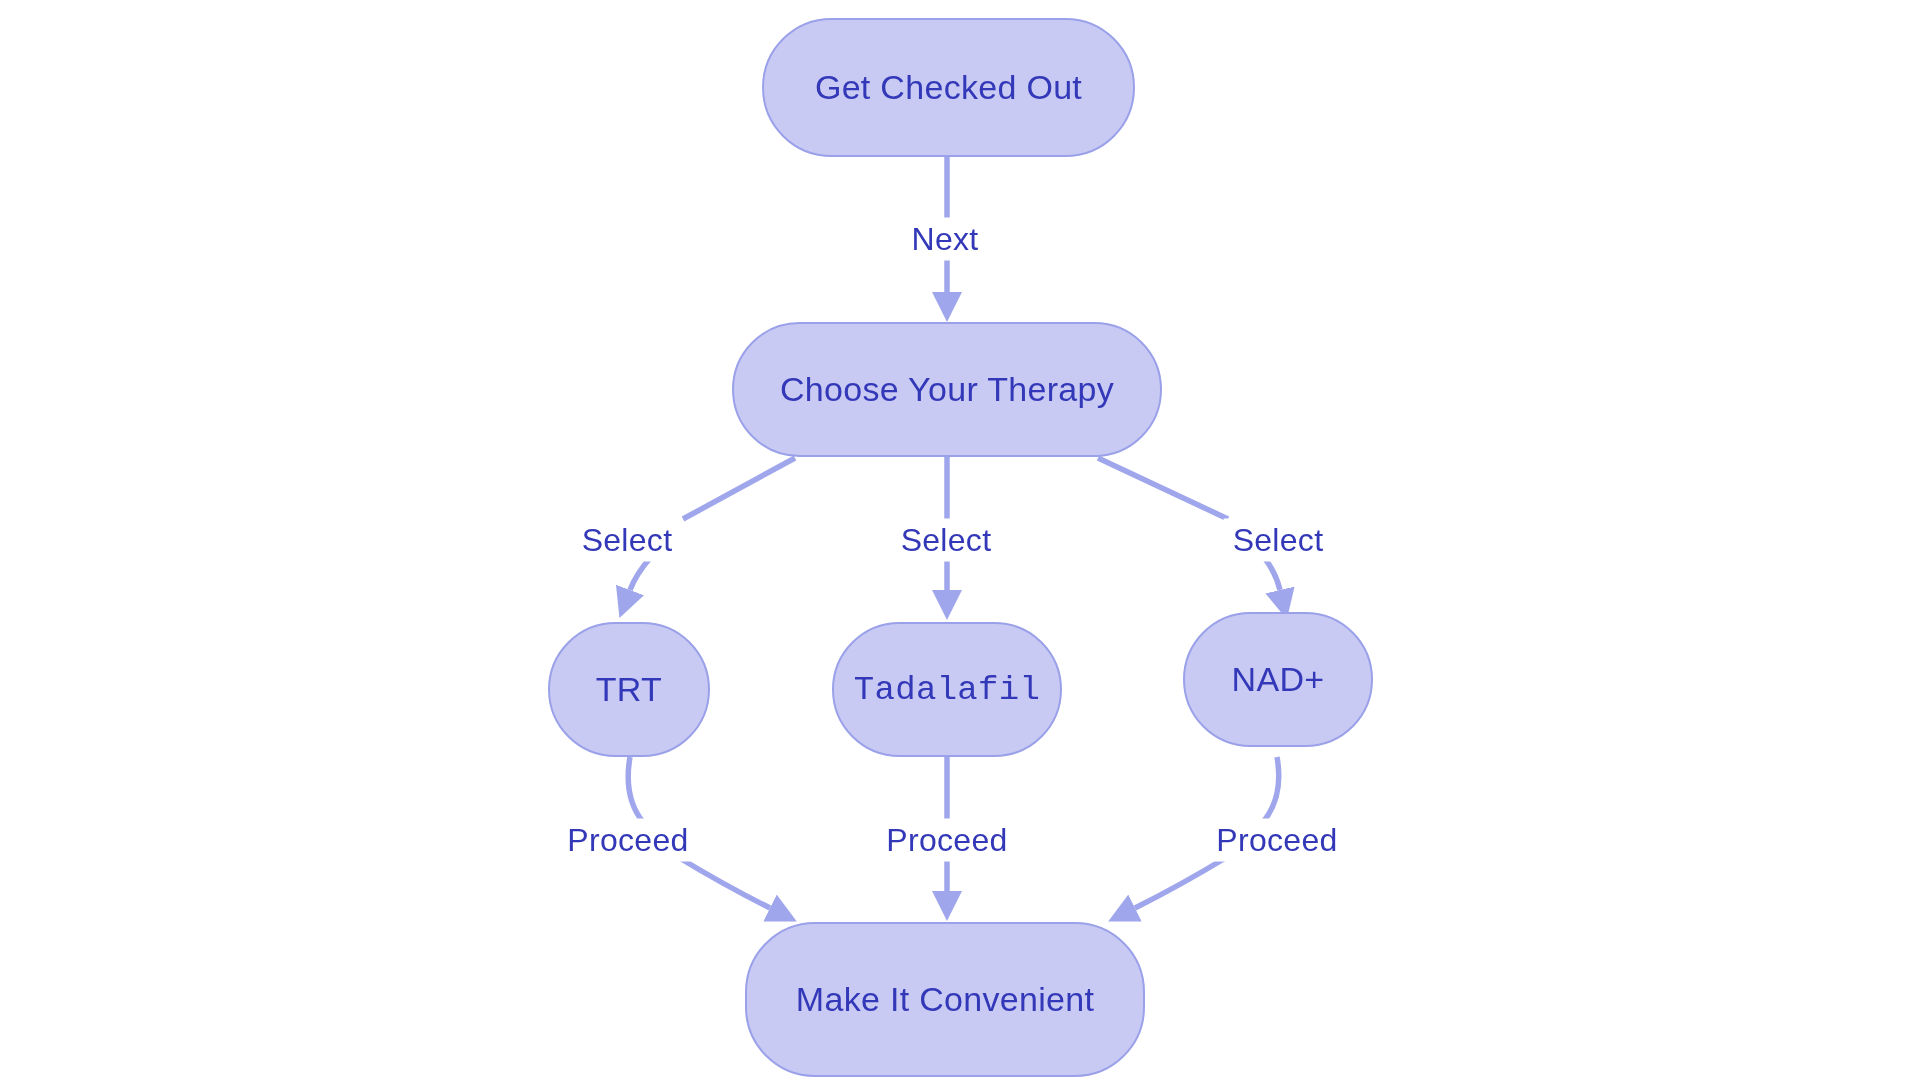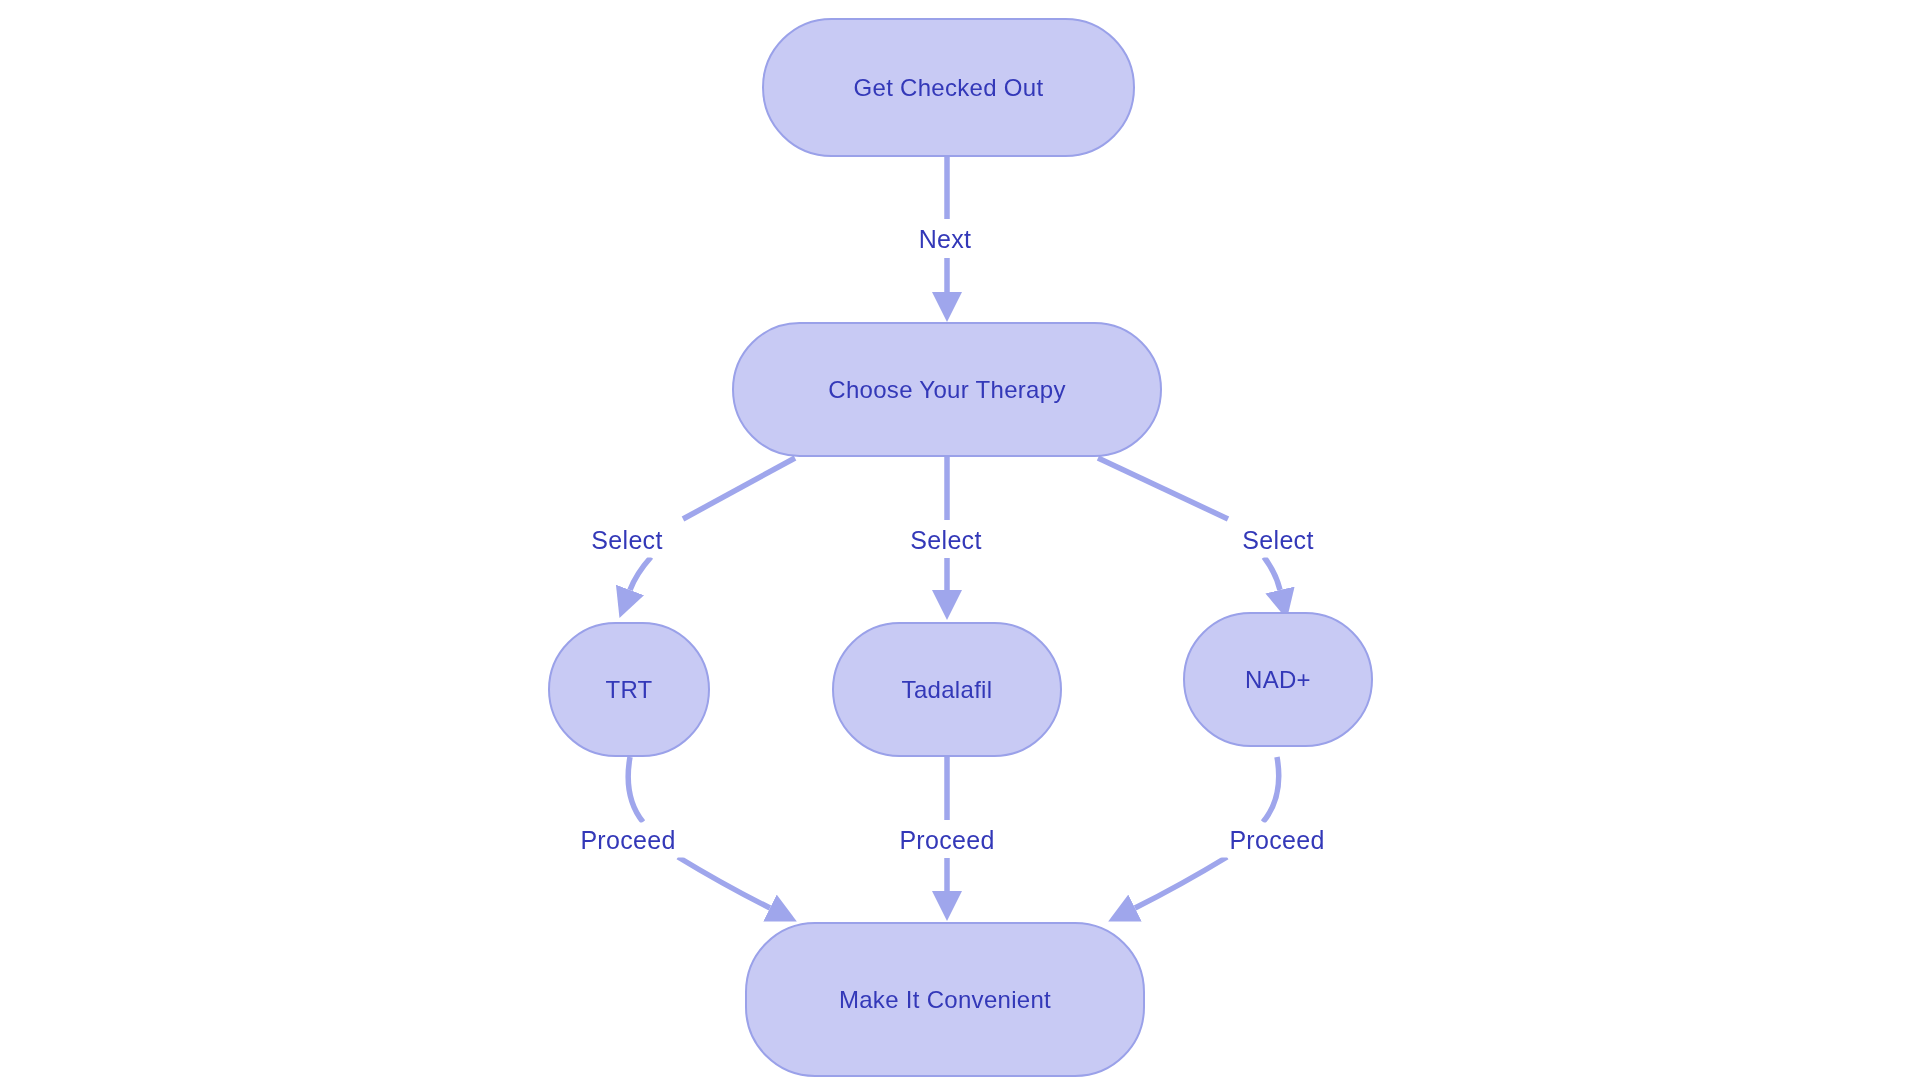"Get Checked Out" .node { font-size: 24px -> 34px }
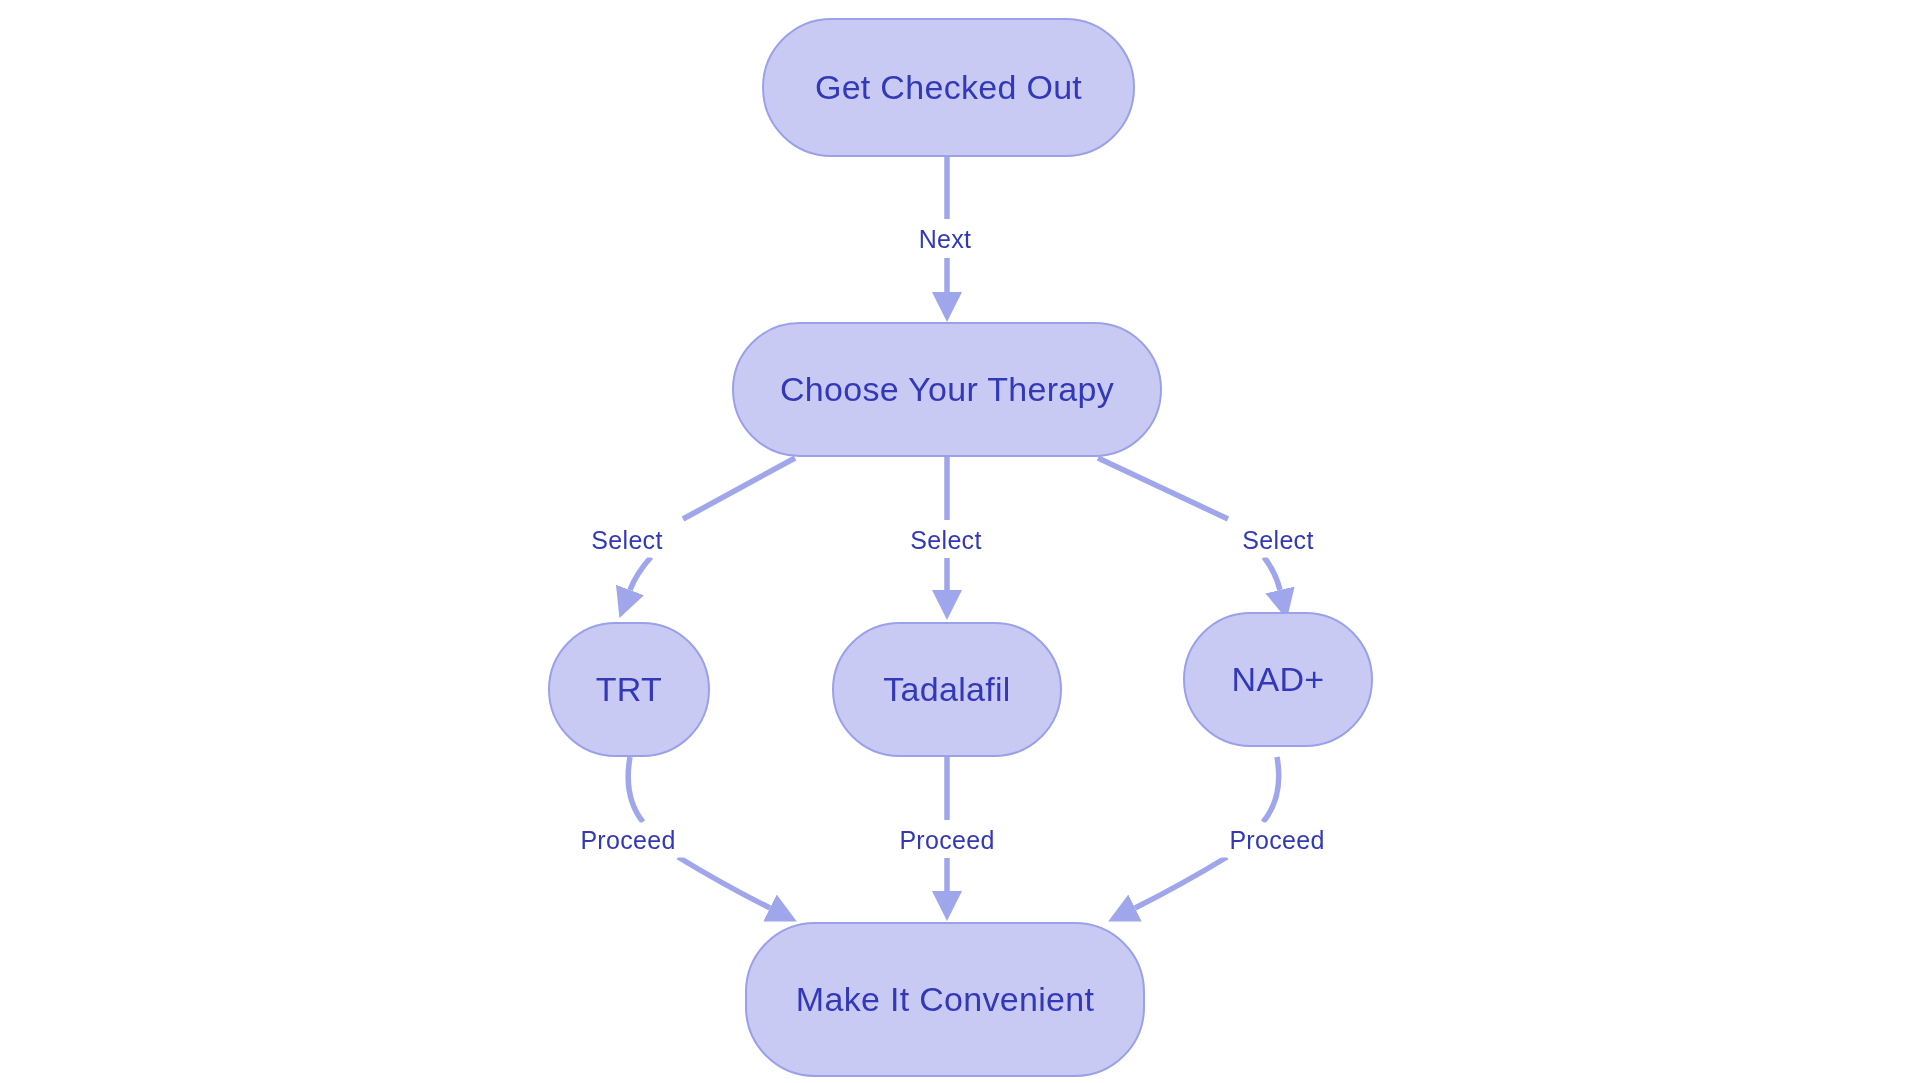"Next" .edge-label { font-size: 25px -> 32px }
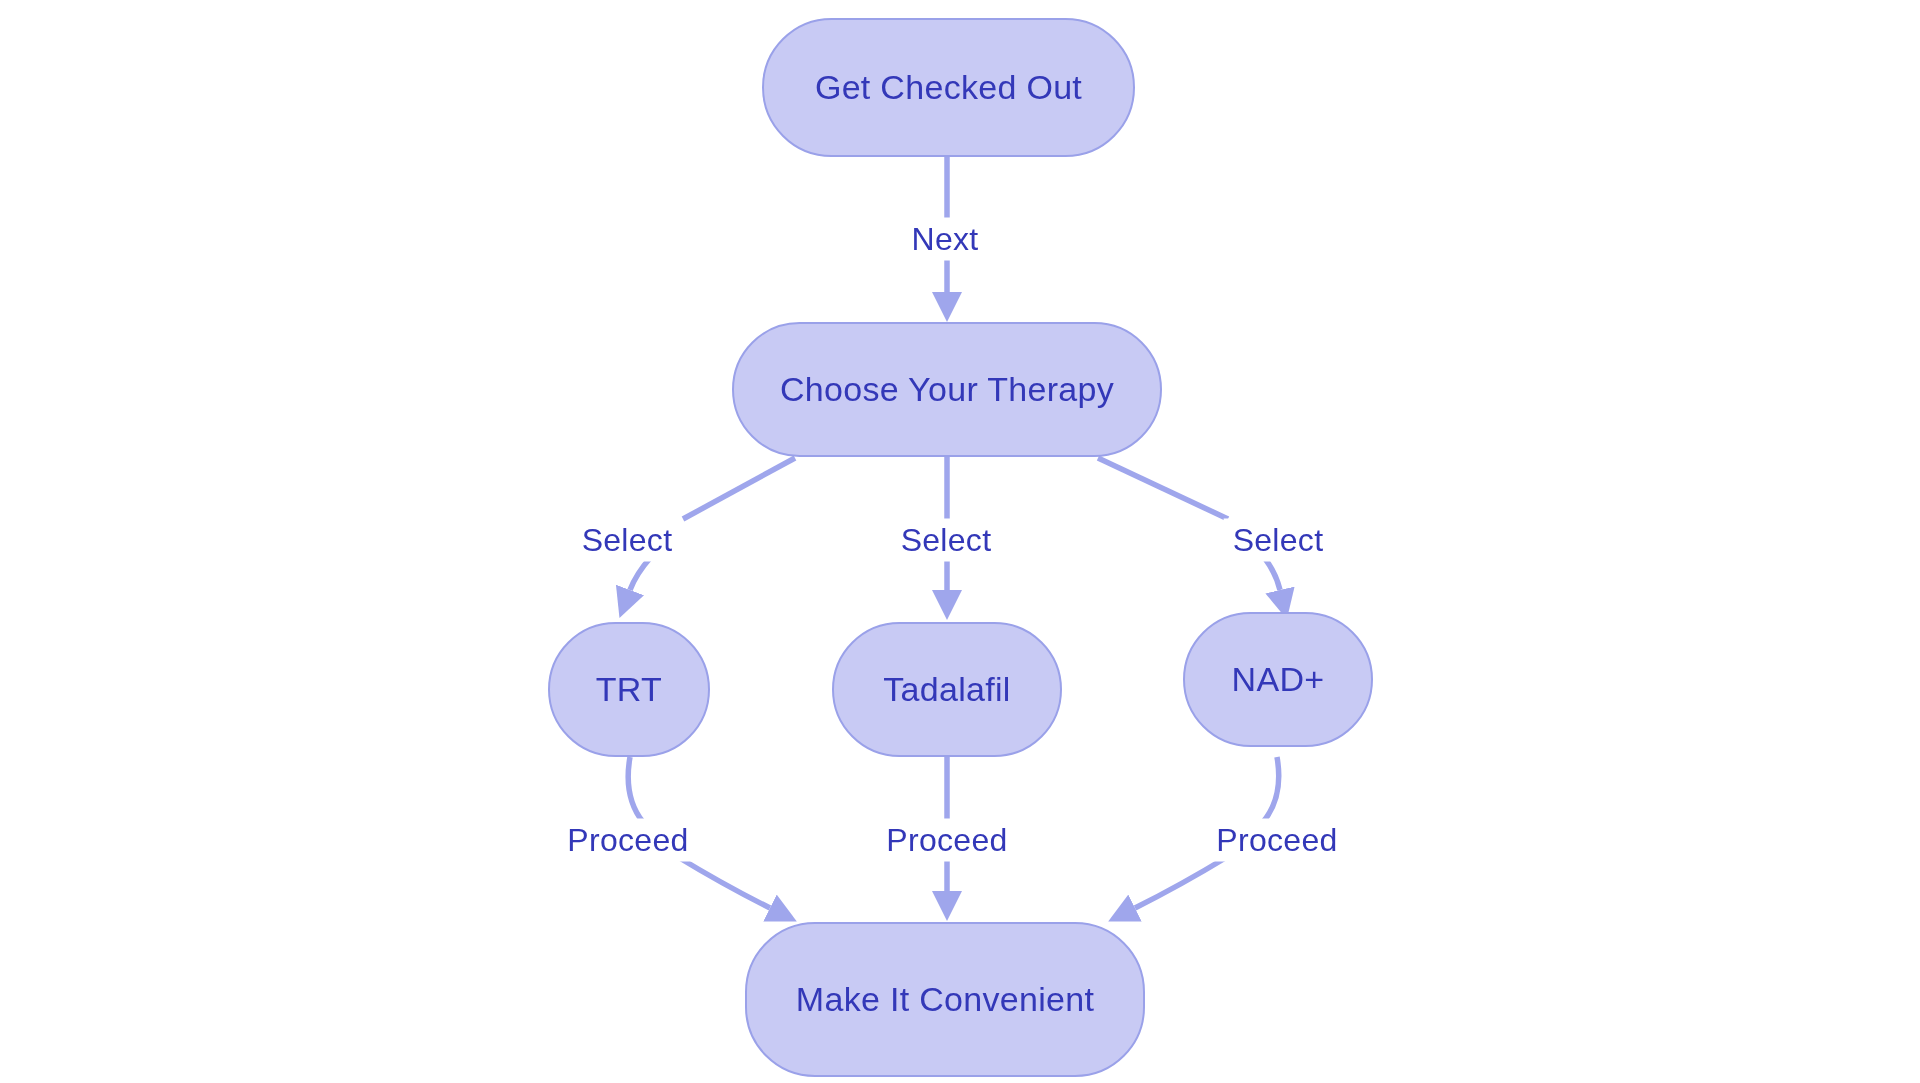"Tadalafil" .n-tadalafil { font-family: none -> Liberation Mono, monospace }
